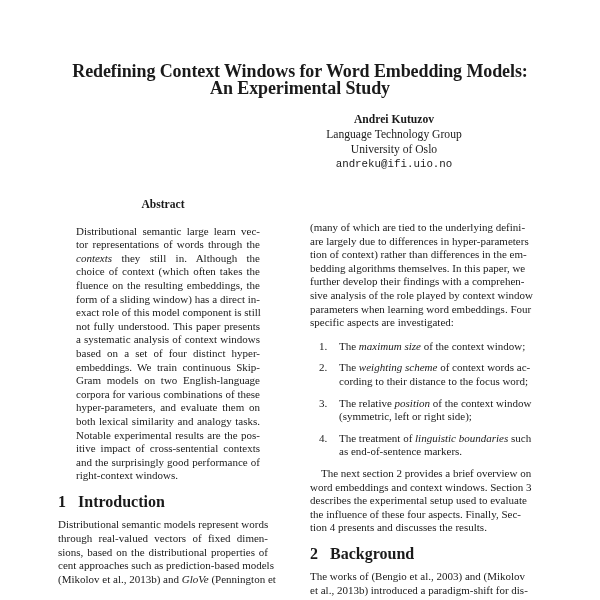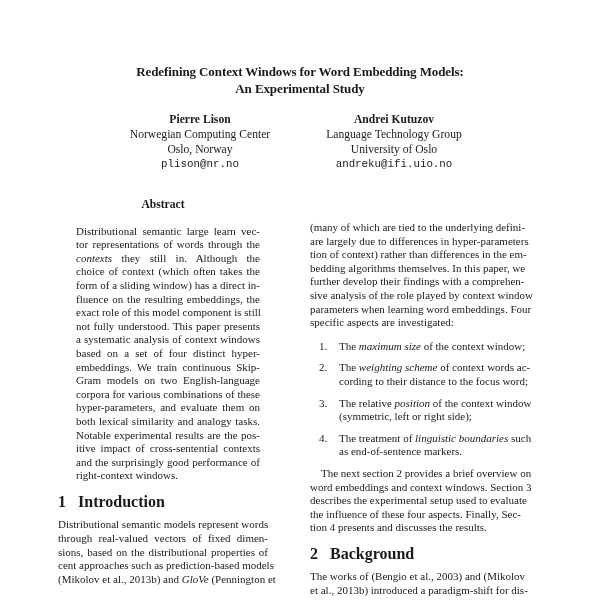"Redefining Context Windows for Word" .title { font-size: 13px -> 18px }
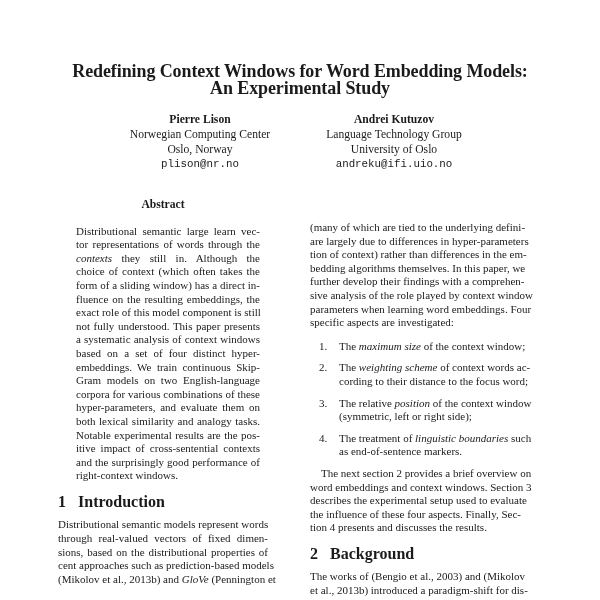"Pierre Lison" div.author { html: <div> <div>Pierre Lison</div> <div>Norwegian Computing Center</div> <div>Oslo, Norway</div> <div>plison@nr.no</div> </div> -> none }
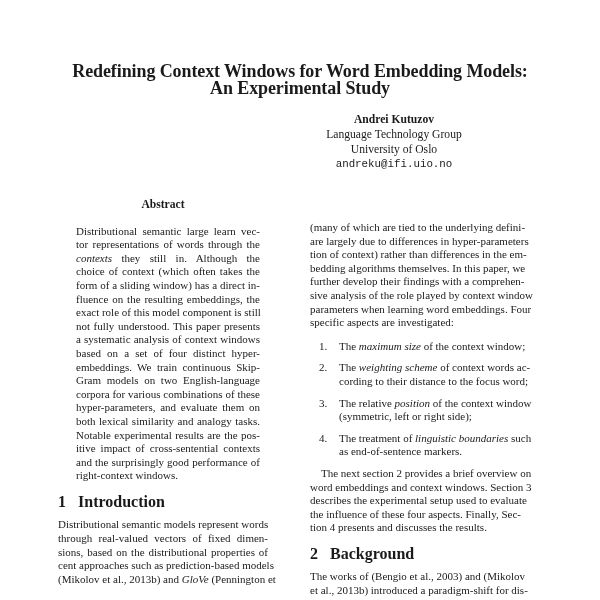"form of a sliding window)" span.line { order: before "fluence on the resulting embeddings," -> after "fluence on the resulting embeddings," }
